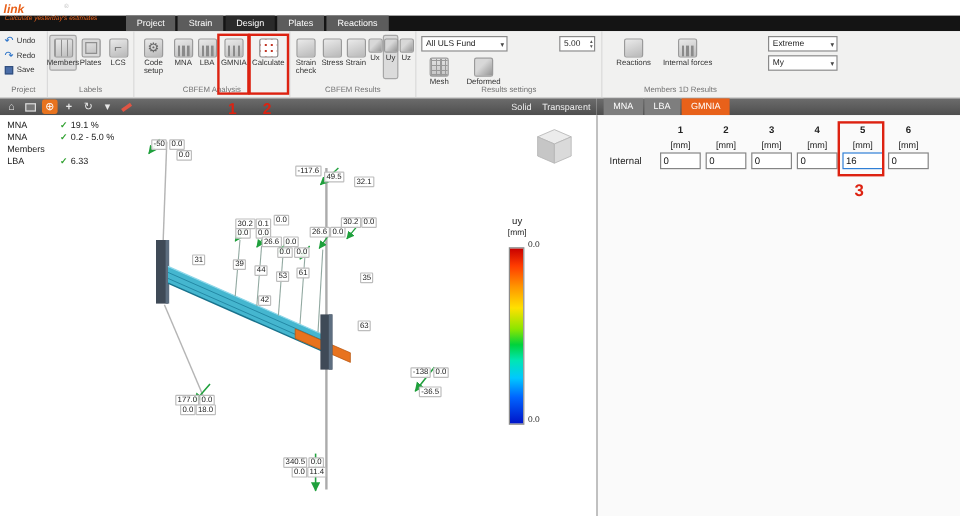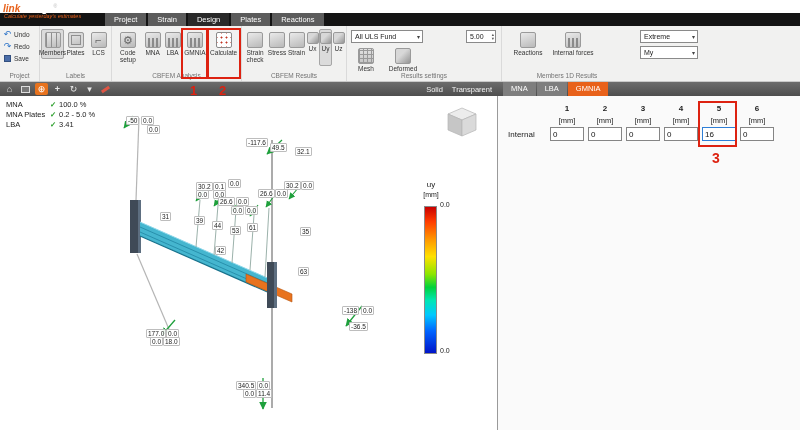"100.0 %" span.st-value { text: 100.0 -> 19.1 }
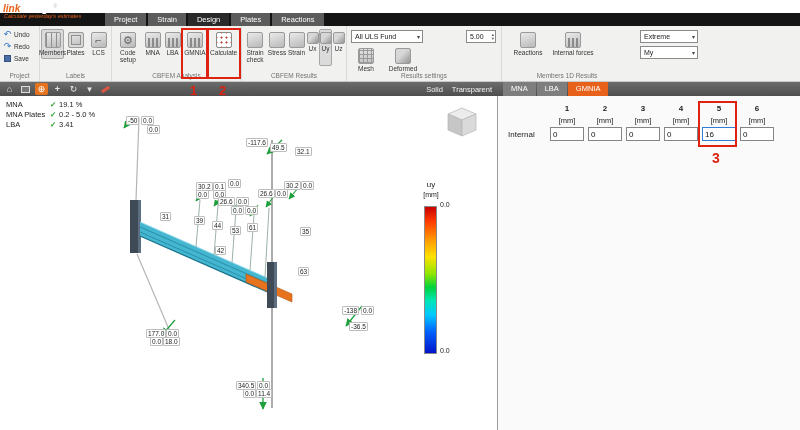"MNA Plates" span.st-label { text: Plates -> Members }
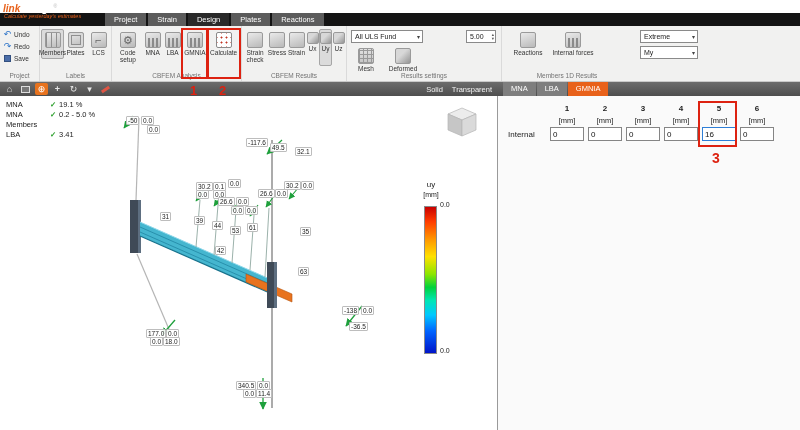"3.41" span.st-value { text: 3.41 -> 6.33 }
